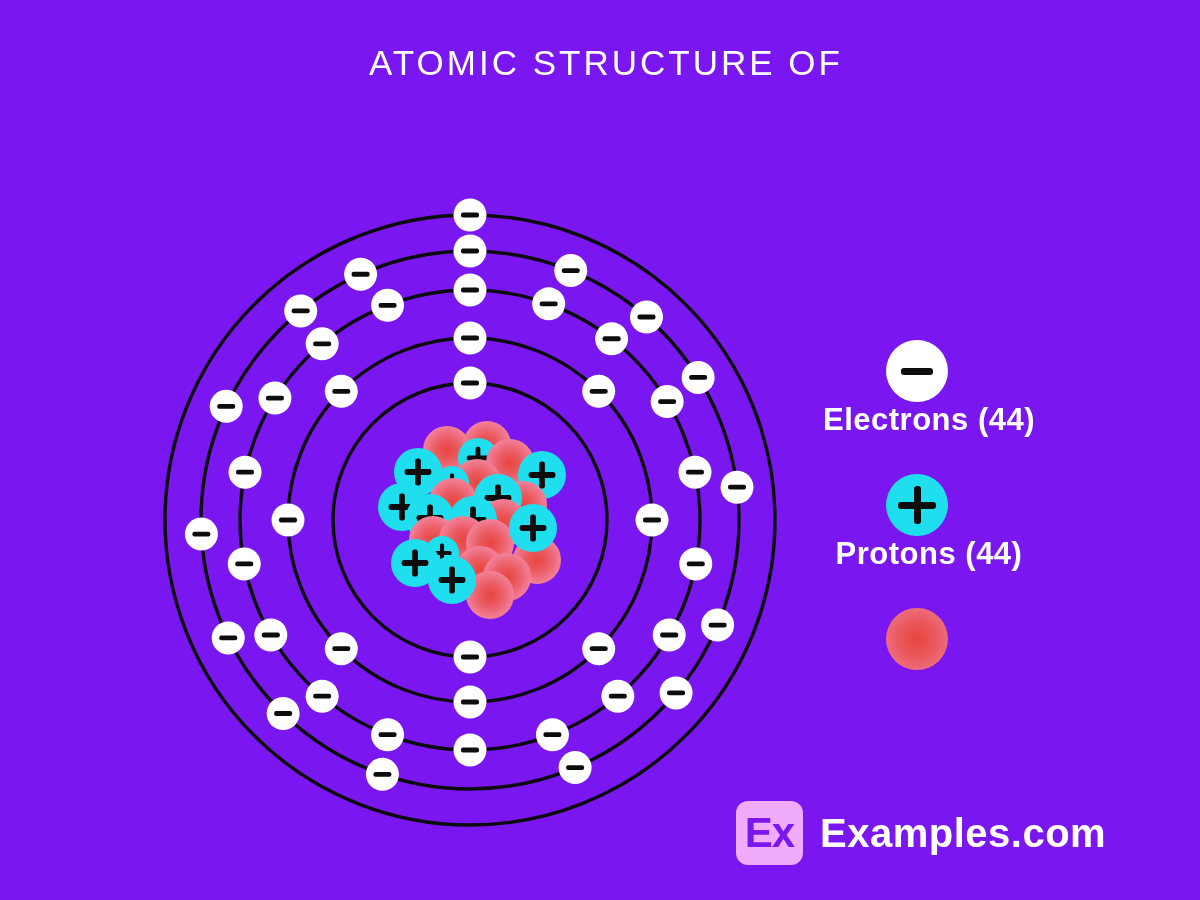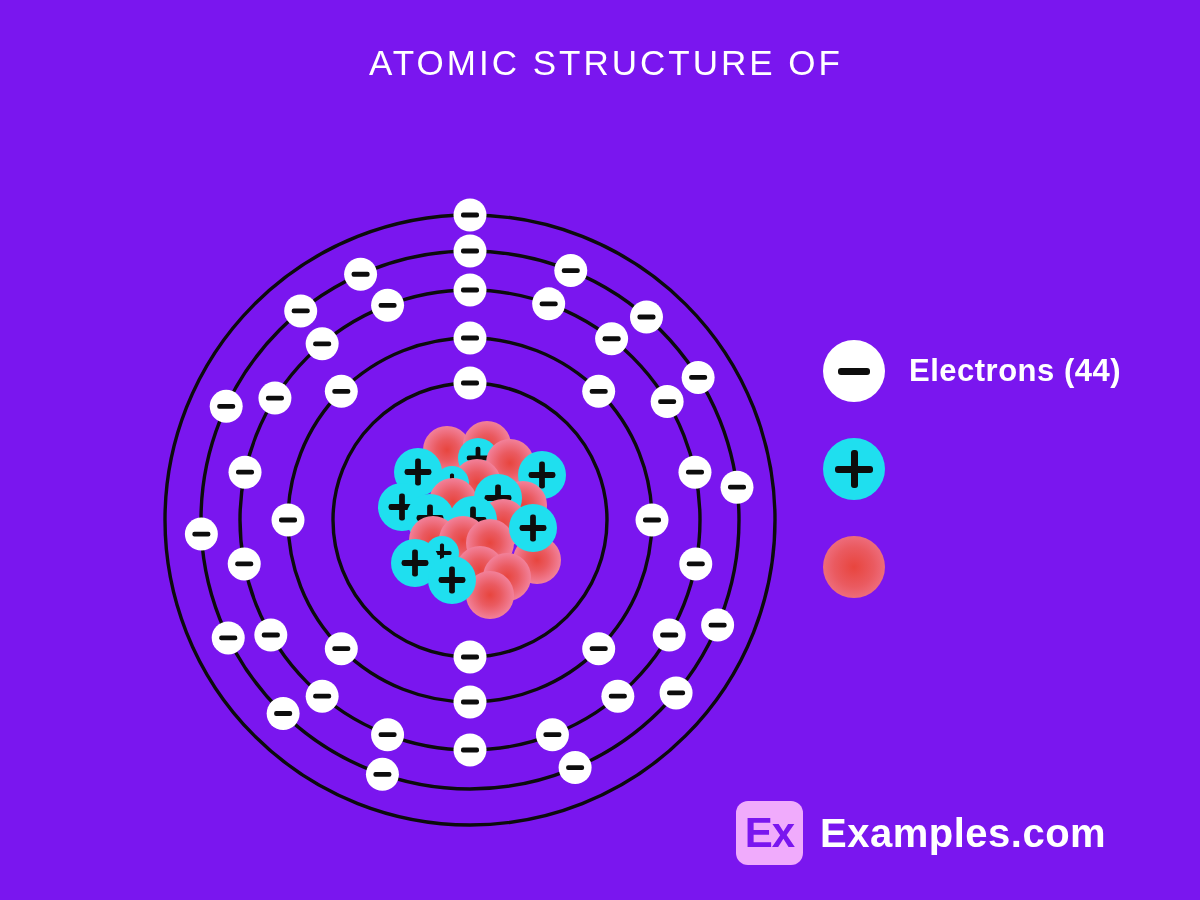"Electrons (44)" .legend-row { flex-direction: none -> column }
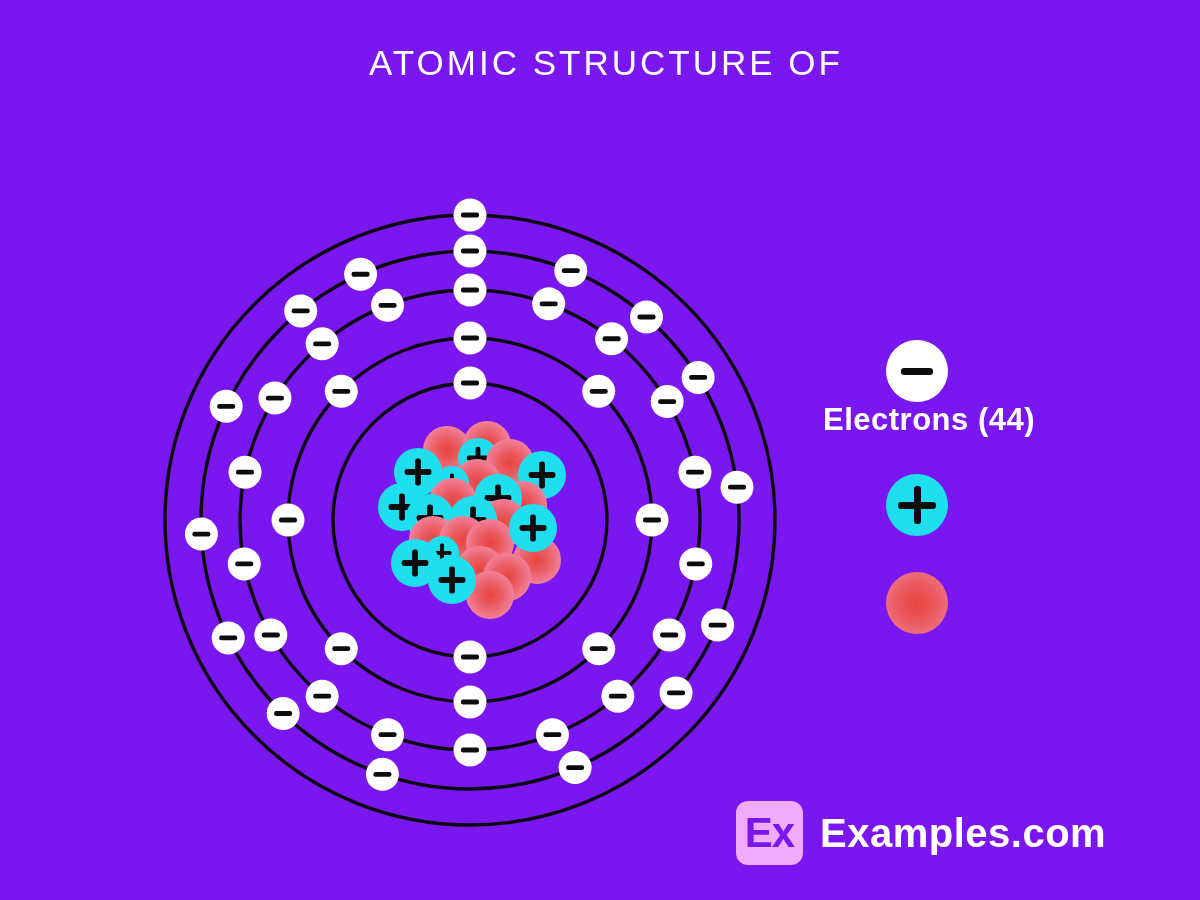"Protons (44)" span.legend-label { html: none -> <span>Protons (44)</span> }
